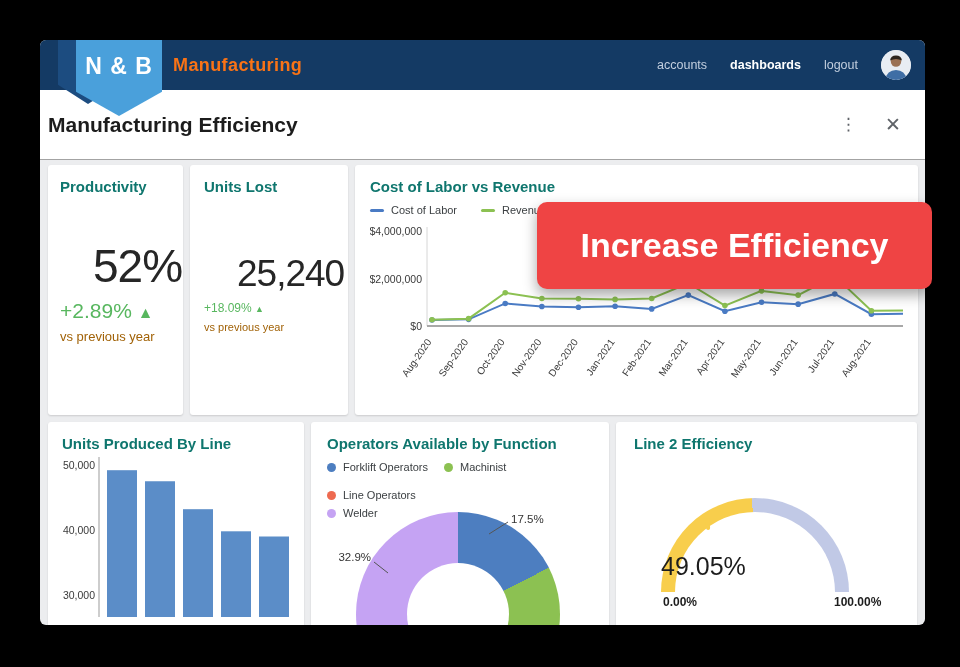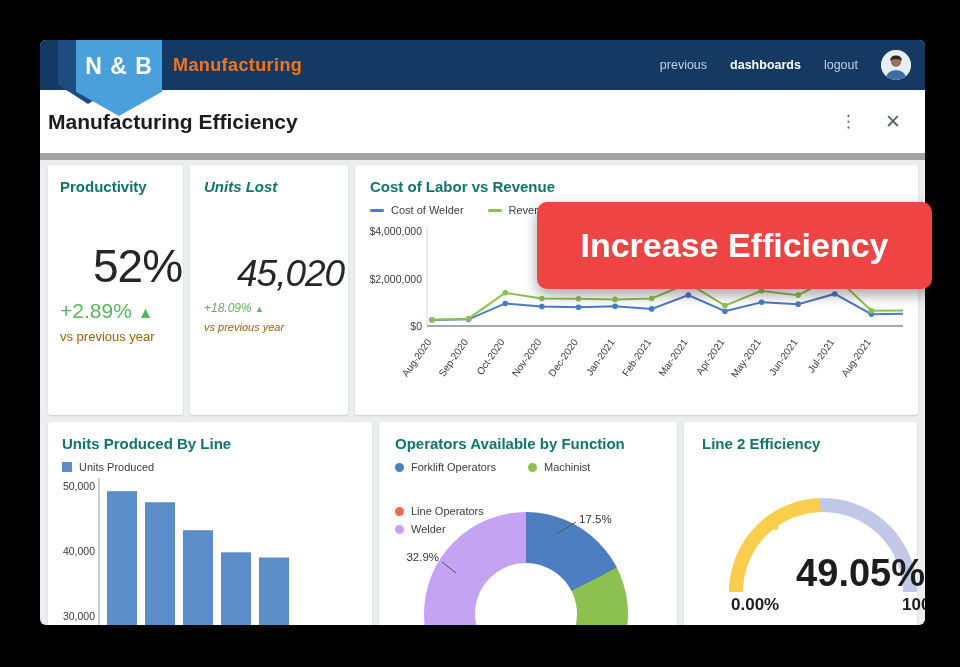"previous" span.nav-link { text: previous -> accounts }
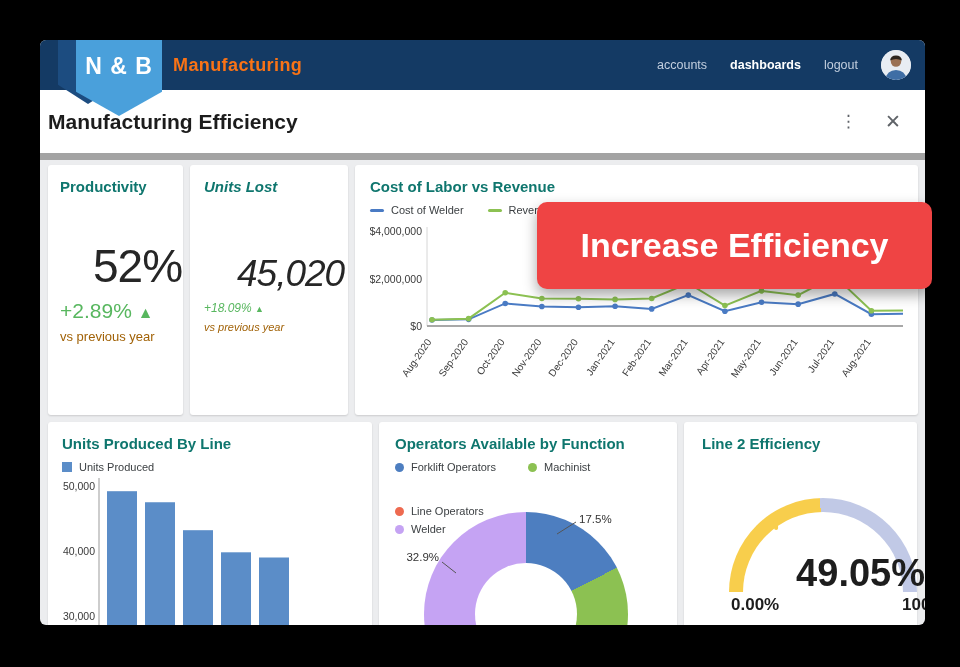"Manufacturing Efficiency" .titlebar { border-bottom: 7px solid #a3a3a3 -> 1px solid #a3a3a3 }
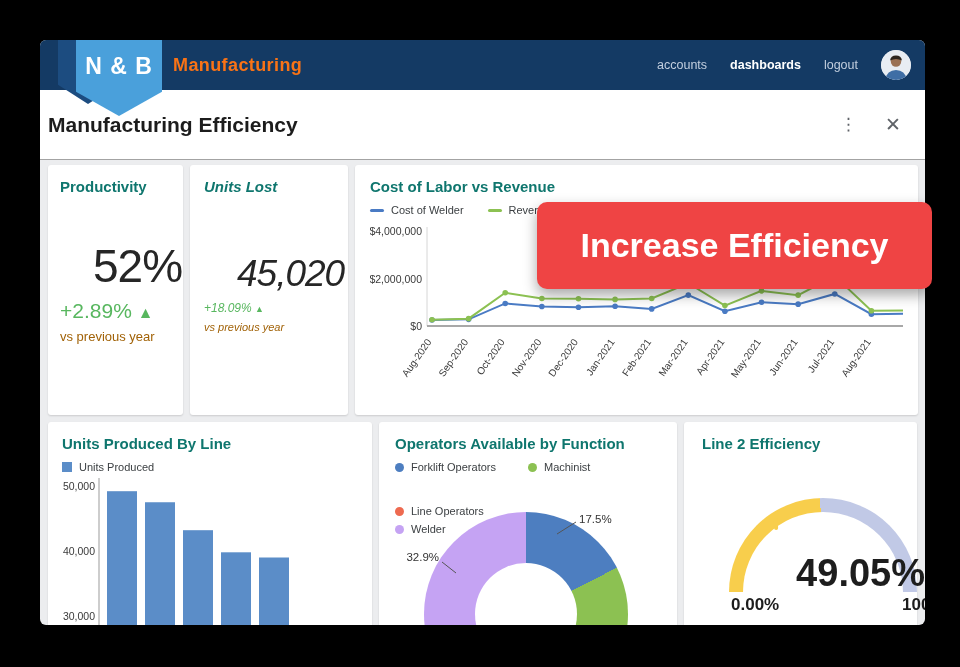"Units Lost" .kpi1 { font-style: italic -> none }
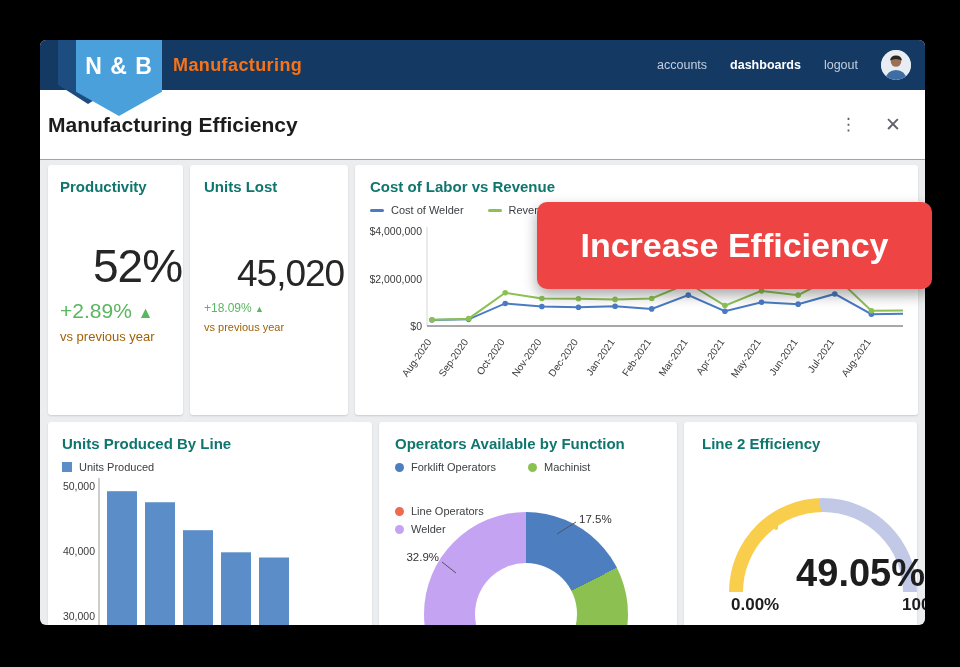"Cost of Welder" span.legend-label { text: Welder -> Labor }
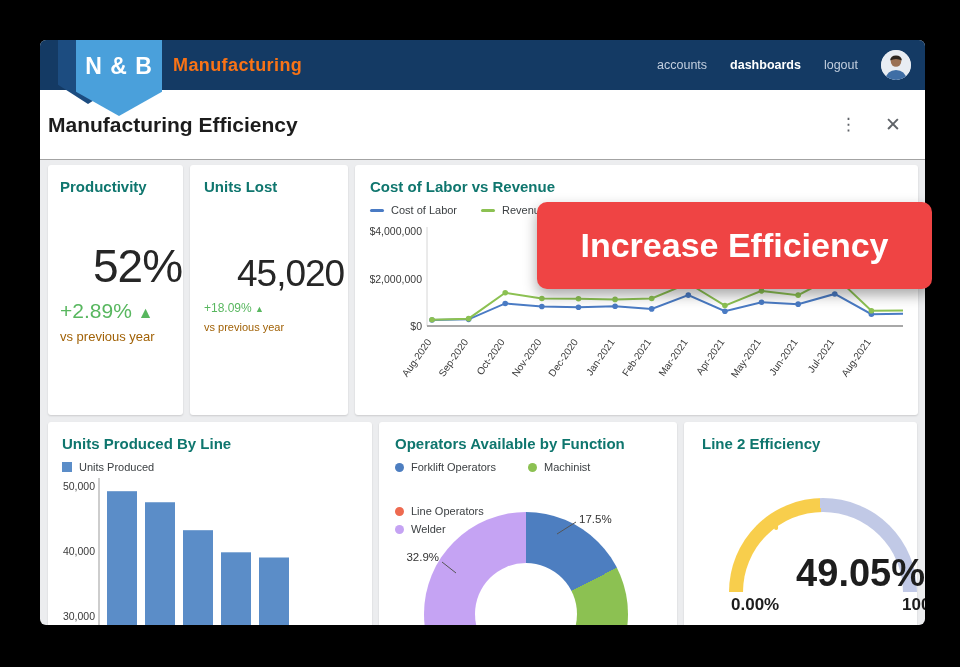"45,020" div.kpi-value { text: 45,020 -> 25,240 }
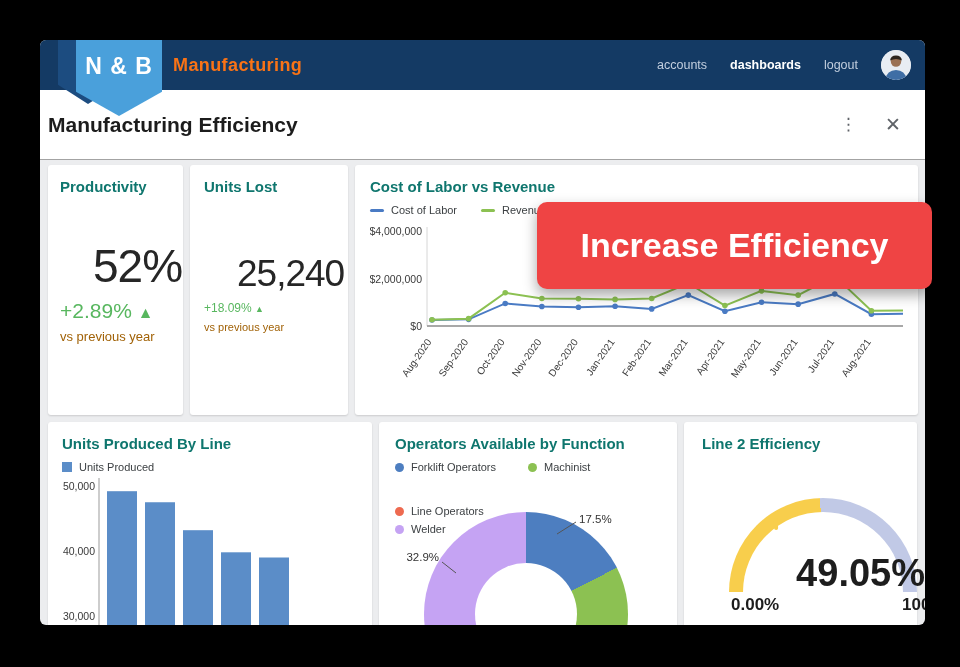"Units Produced By Line" .r2c1 { width: 324px -> 256px }
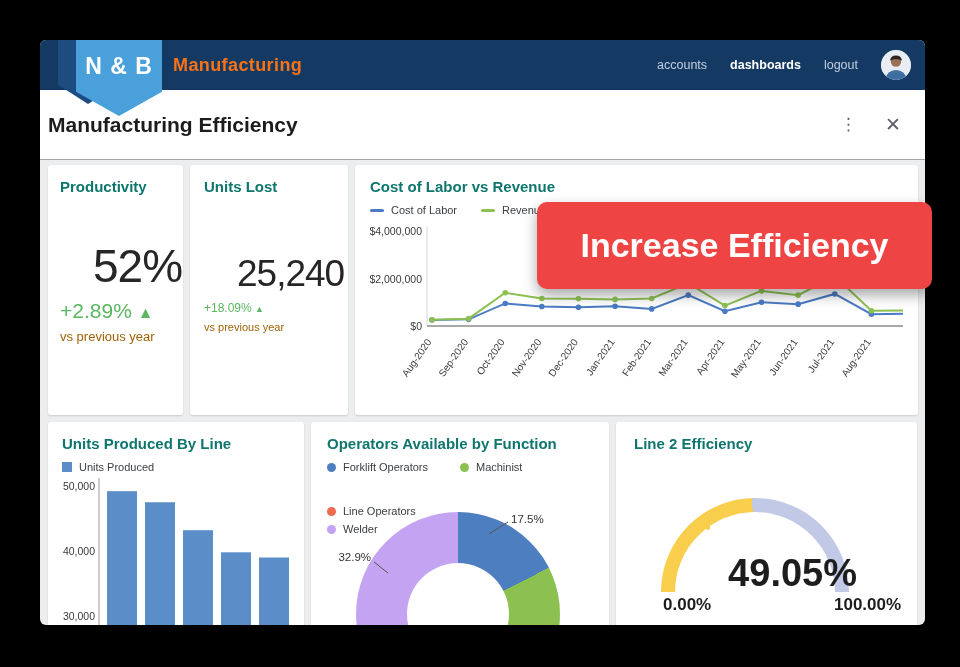"Units Produced" div.legend-row { html: <div> <div> <span></span> <span>Units Produced</span> </div> </div> -> none }
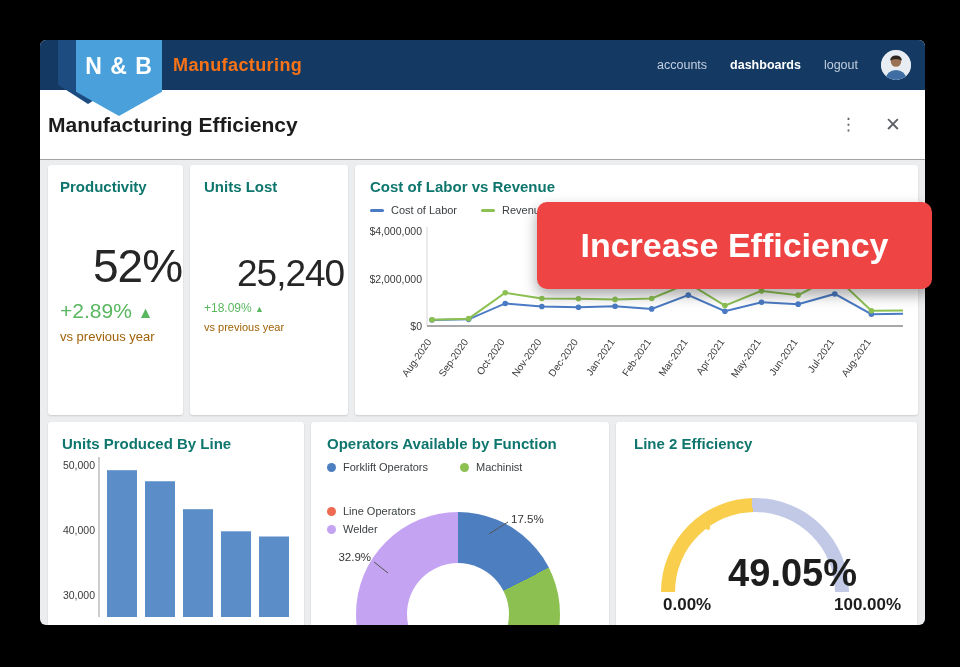"Forklift Operators" .legend-rows .legend-row { gap: 32px -> 16px }
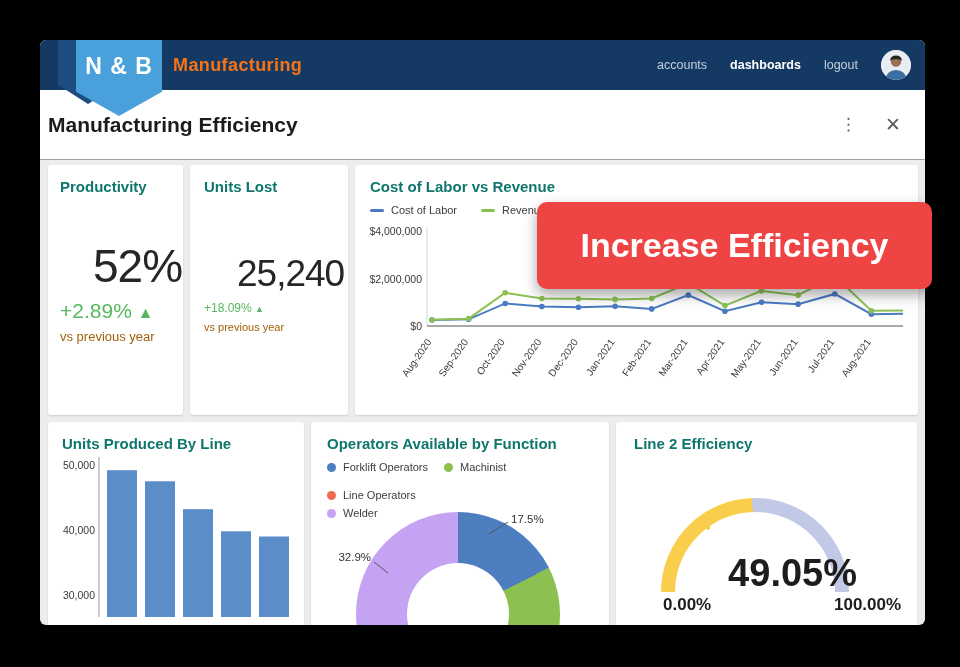"49.05%" .gauge-value { font-size: 38px -> 25px; font-weight: bold -> none; text-align: right -> left }
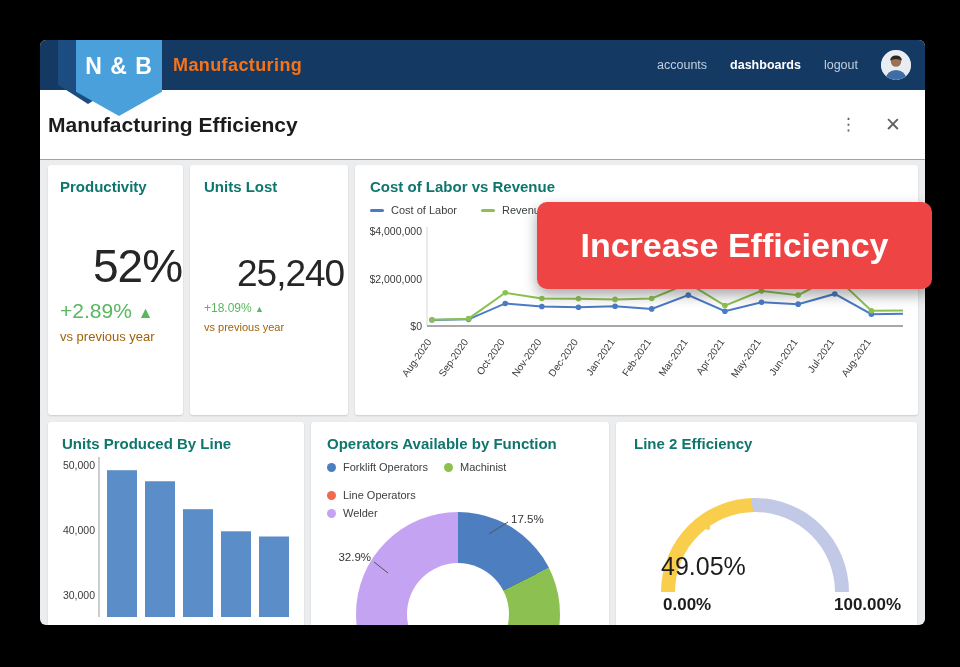"0.00%" .gauge-min, .gauge-max { font-size: 17px -> 12px }
